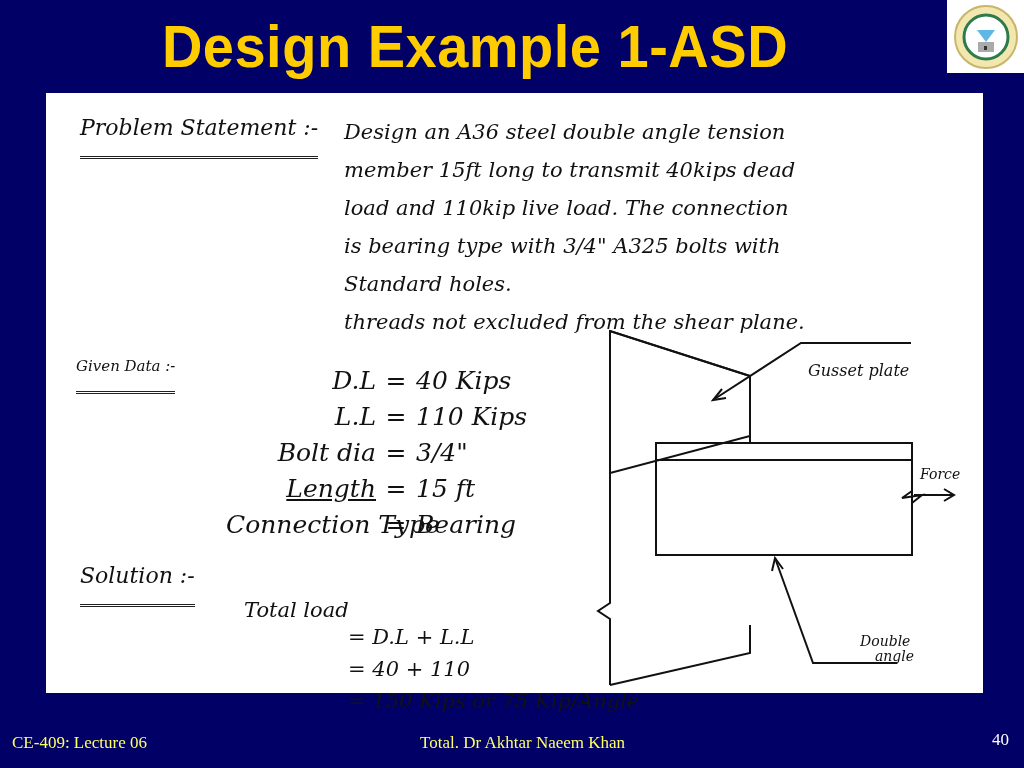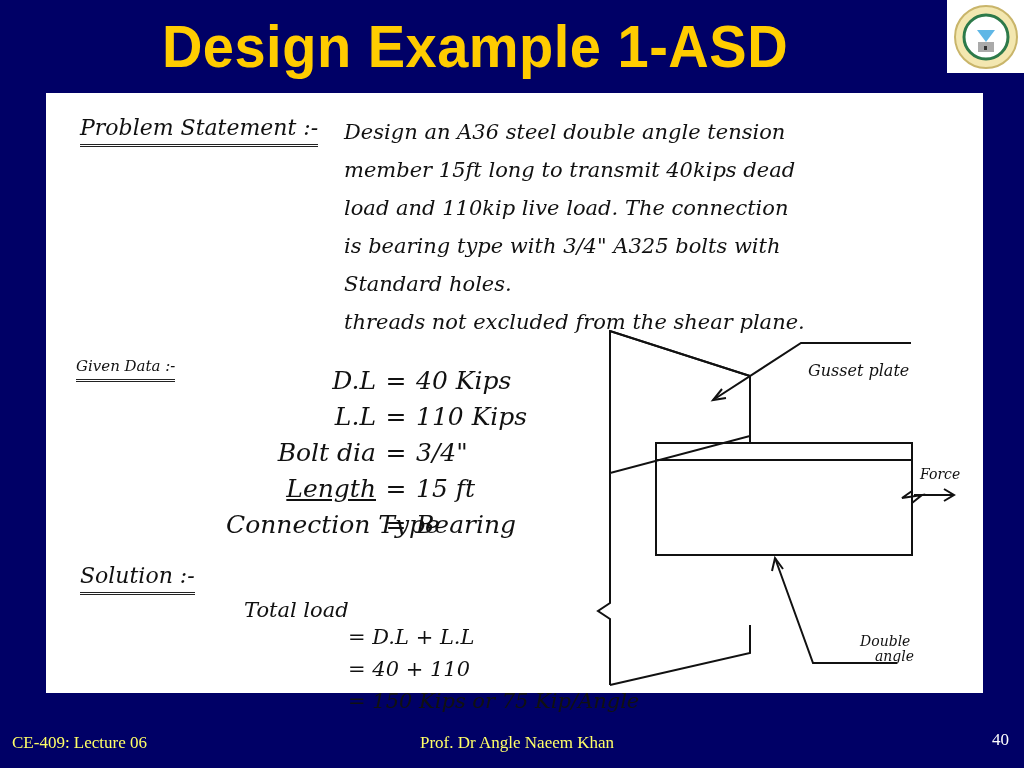"Problem Statement :-" .ul { padding-bottom: 4px -> 16px }
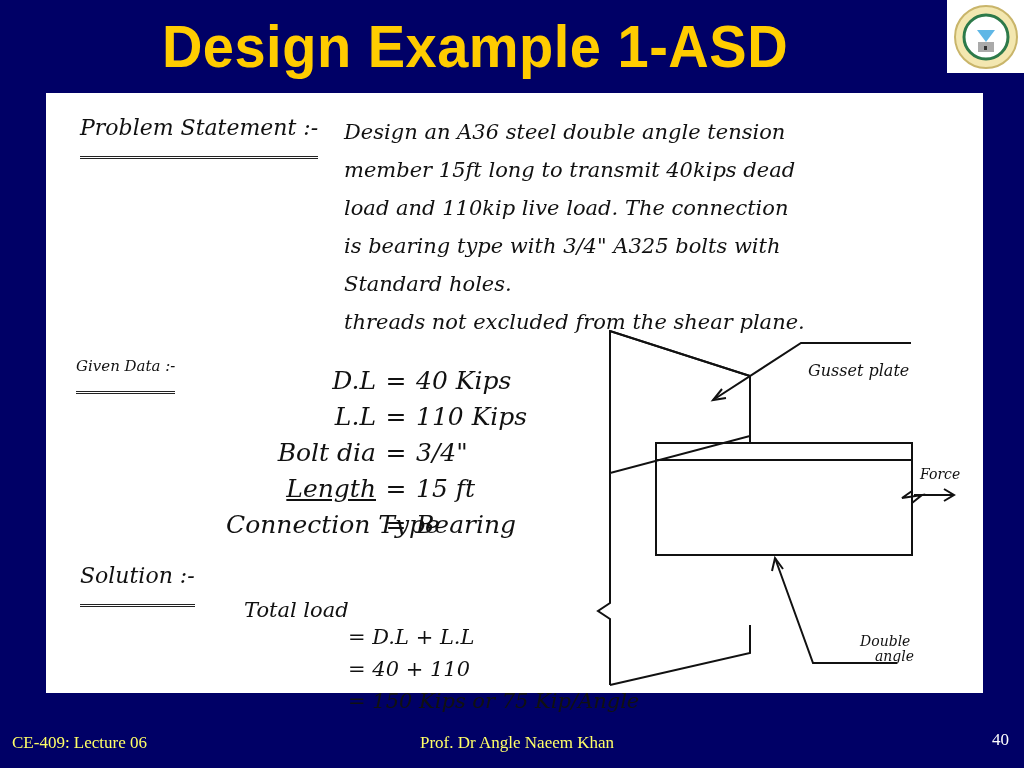"Prof. Dr Angle Naeem Khan" div.footer { text: Prof. Dr Angle -> Total. Dr Akhtar }
